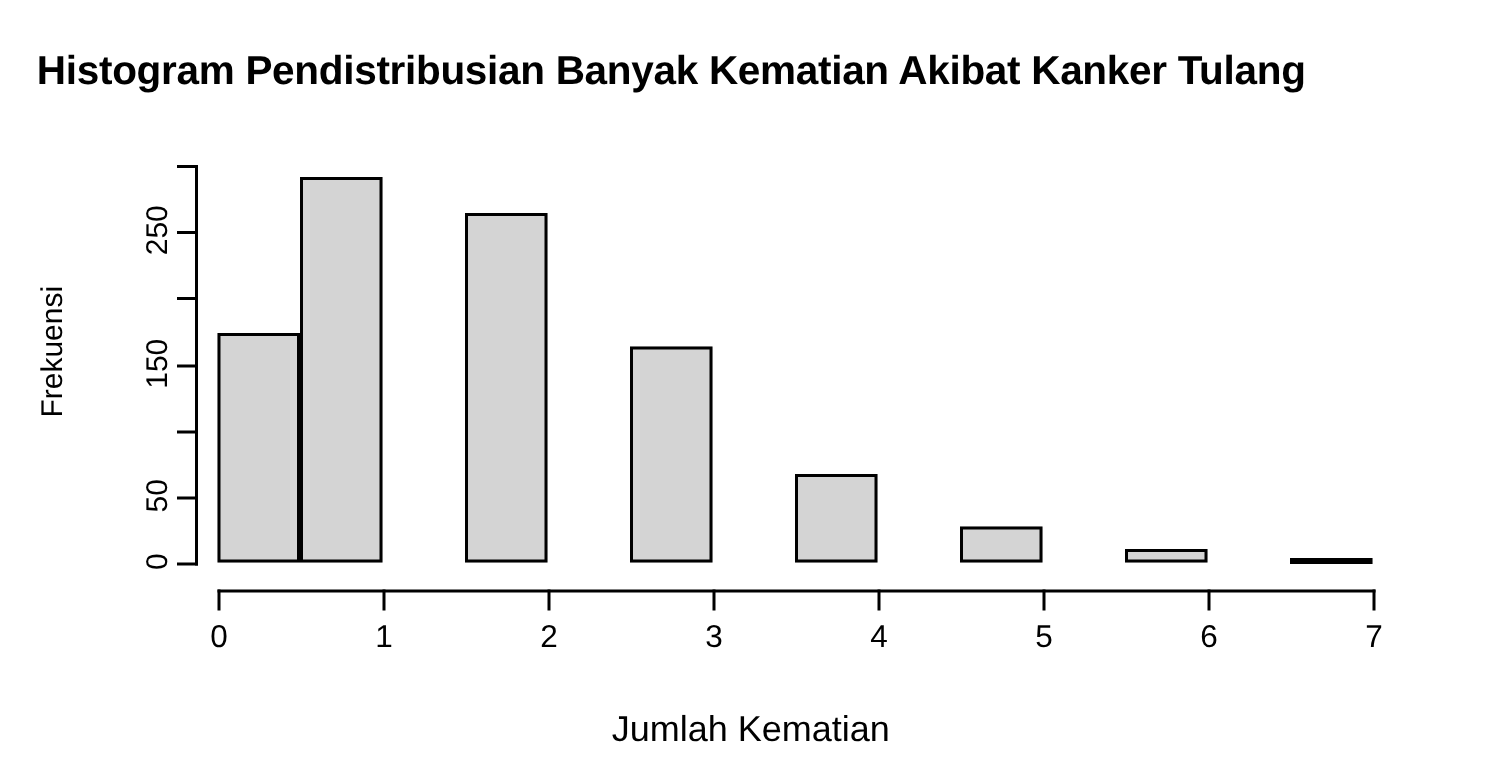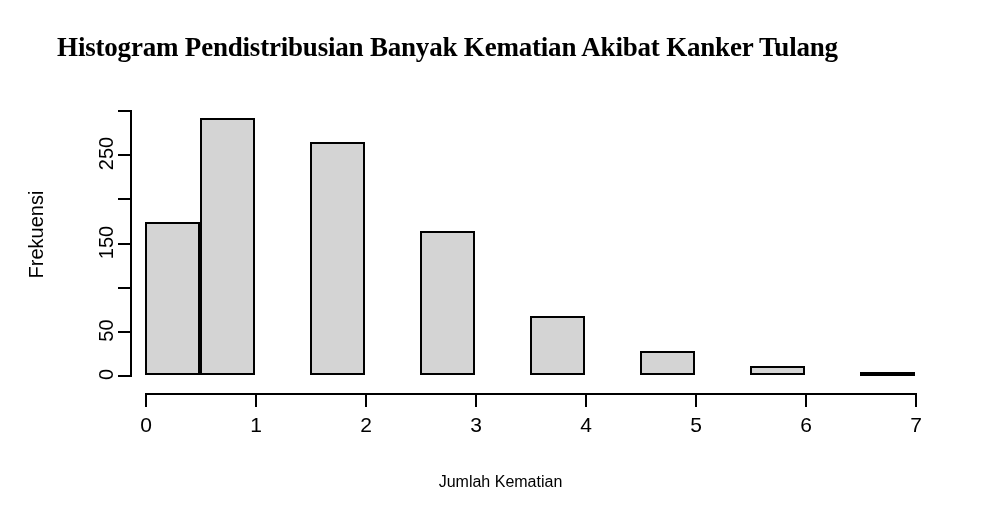"Histogram Pendistribusian Banyak" .chart-title { font-family: Liberation Serif, serif -> Liberation Sans, sans-serif }
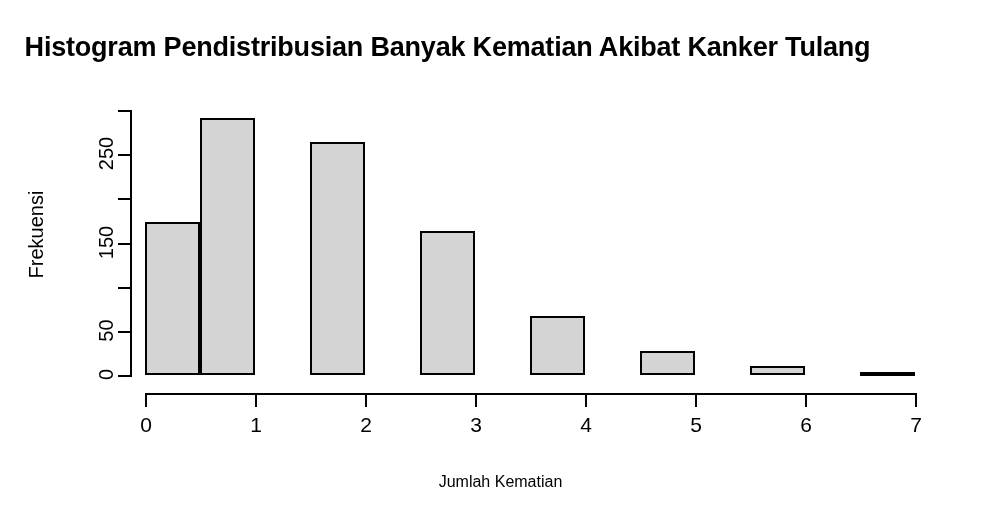"Jumlah Kematian" .xlabel { font-size: 16px -> 24px }
